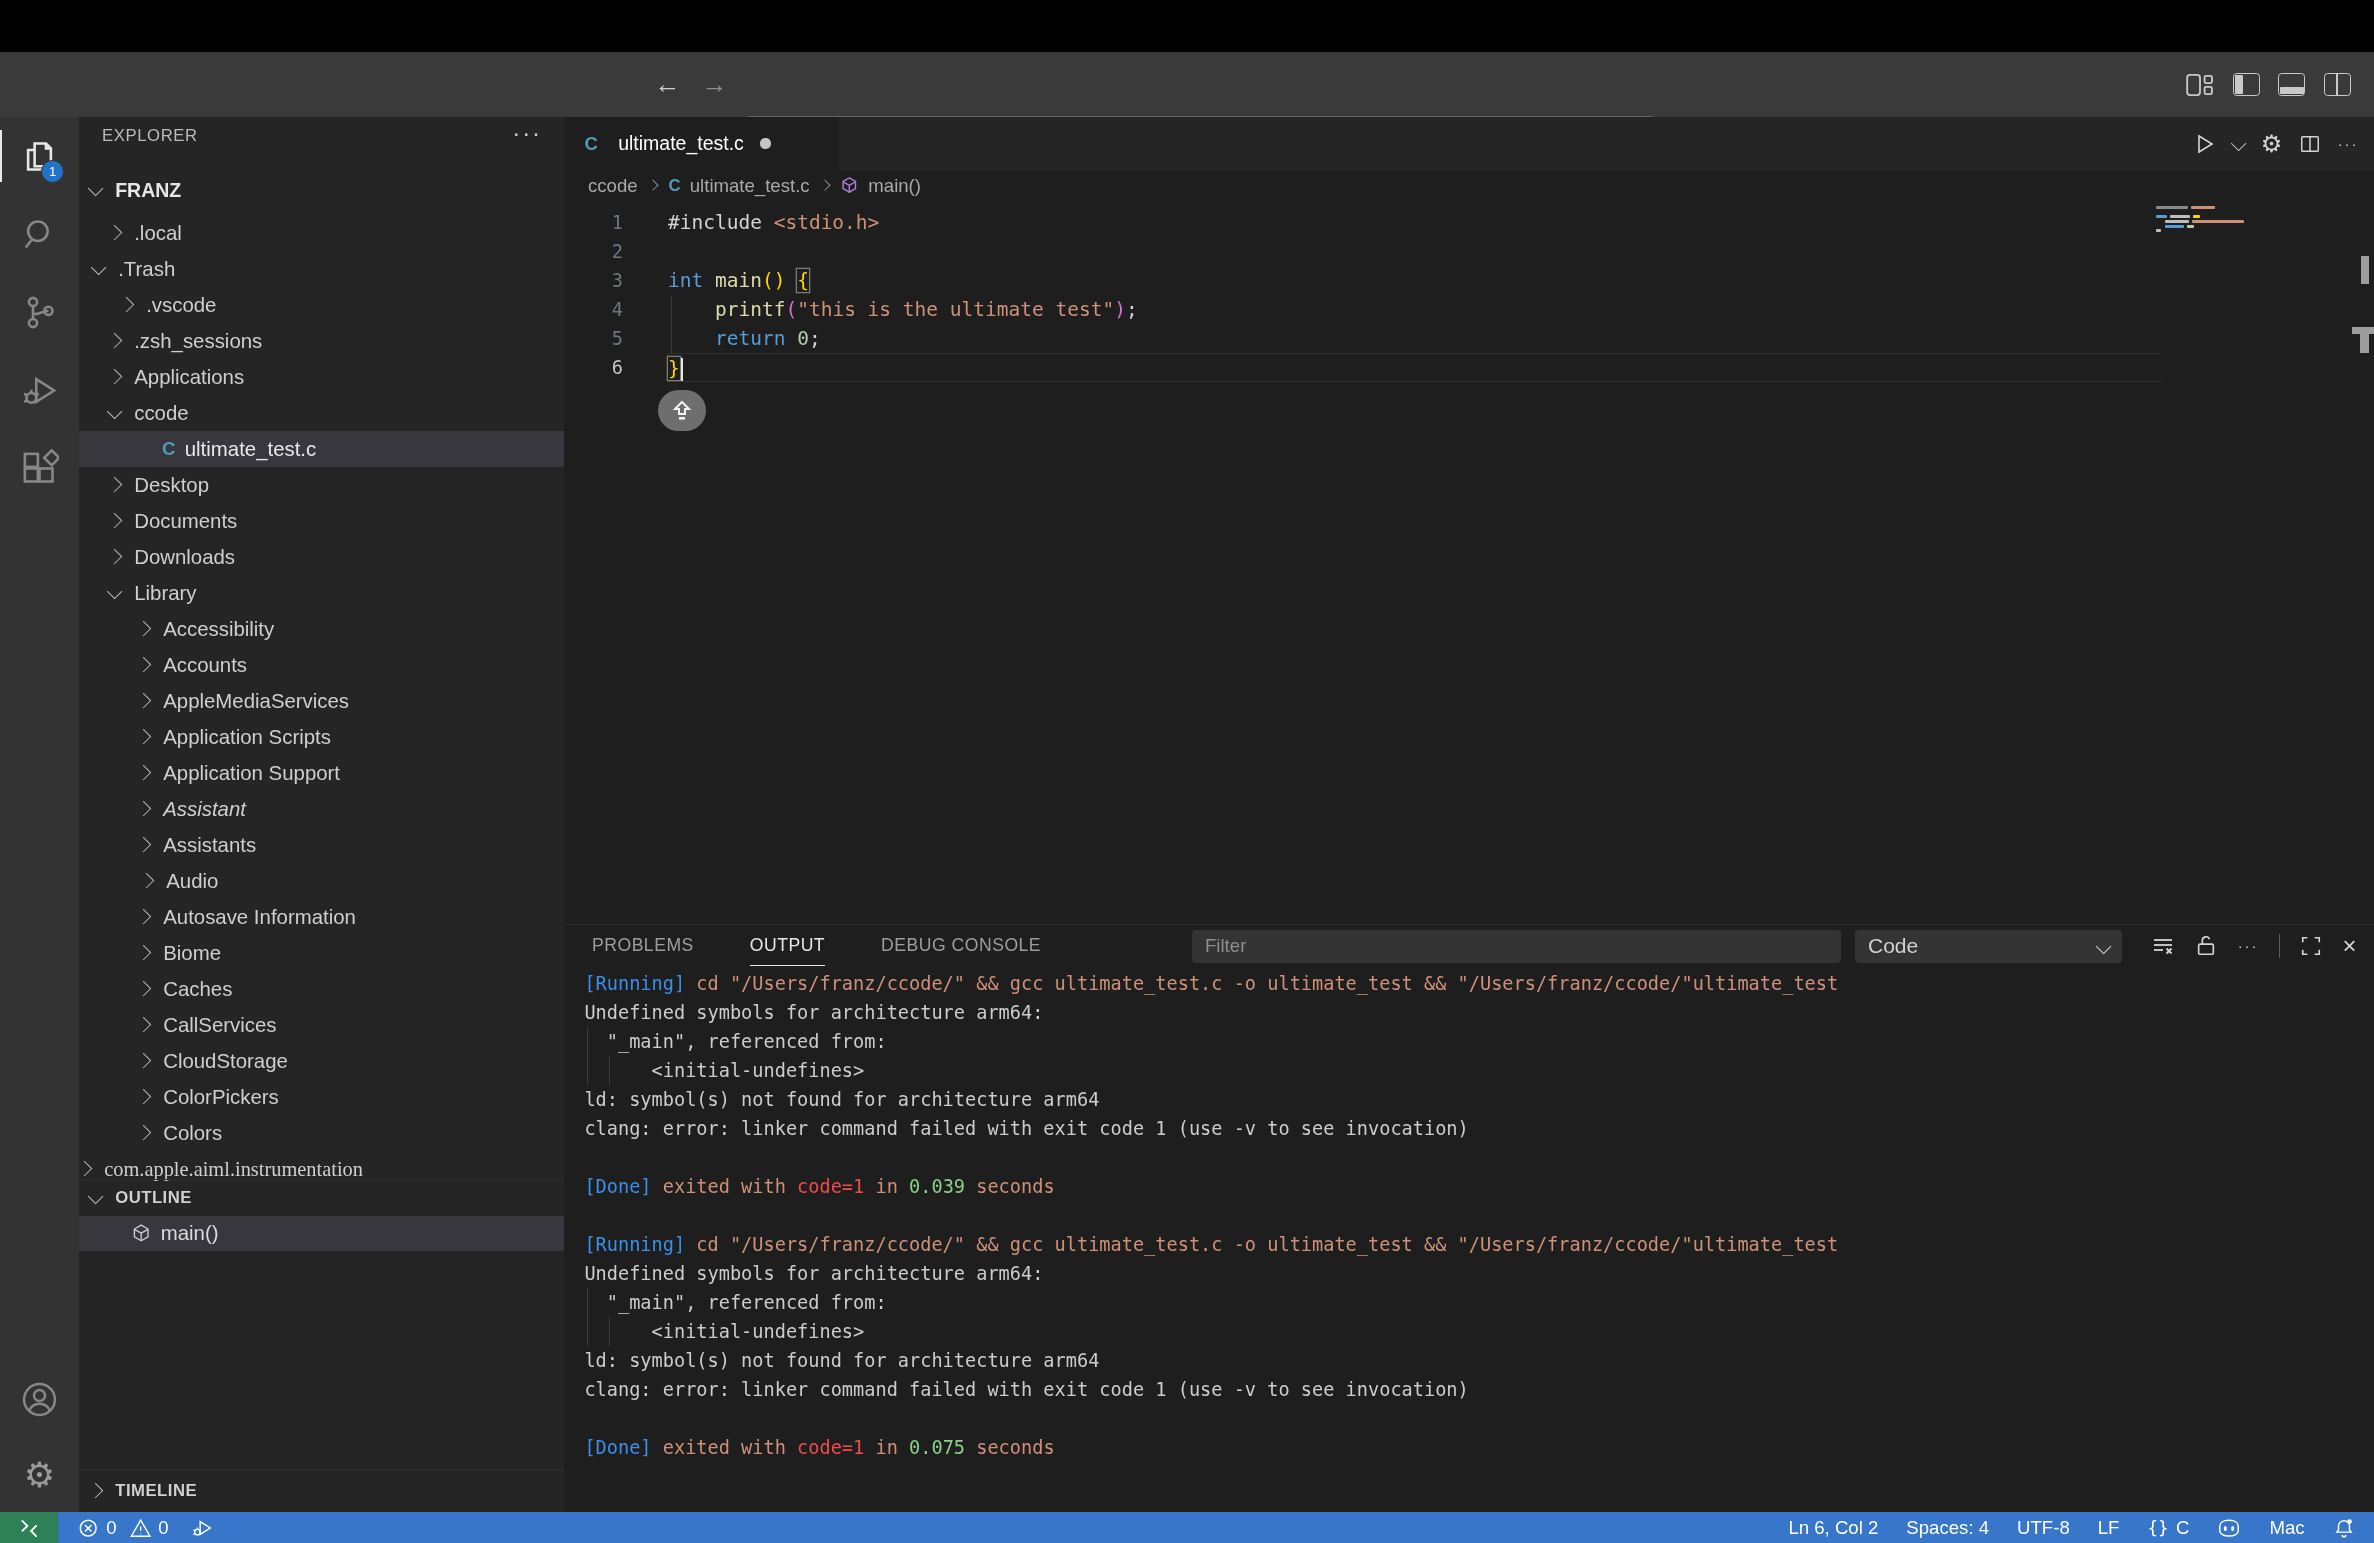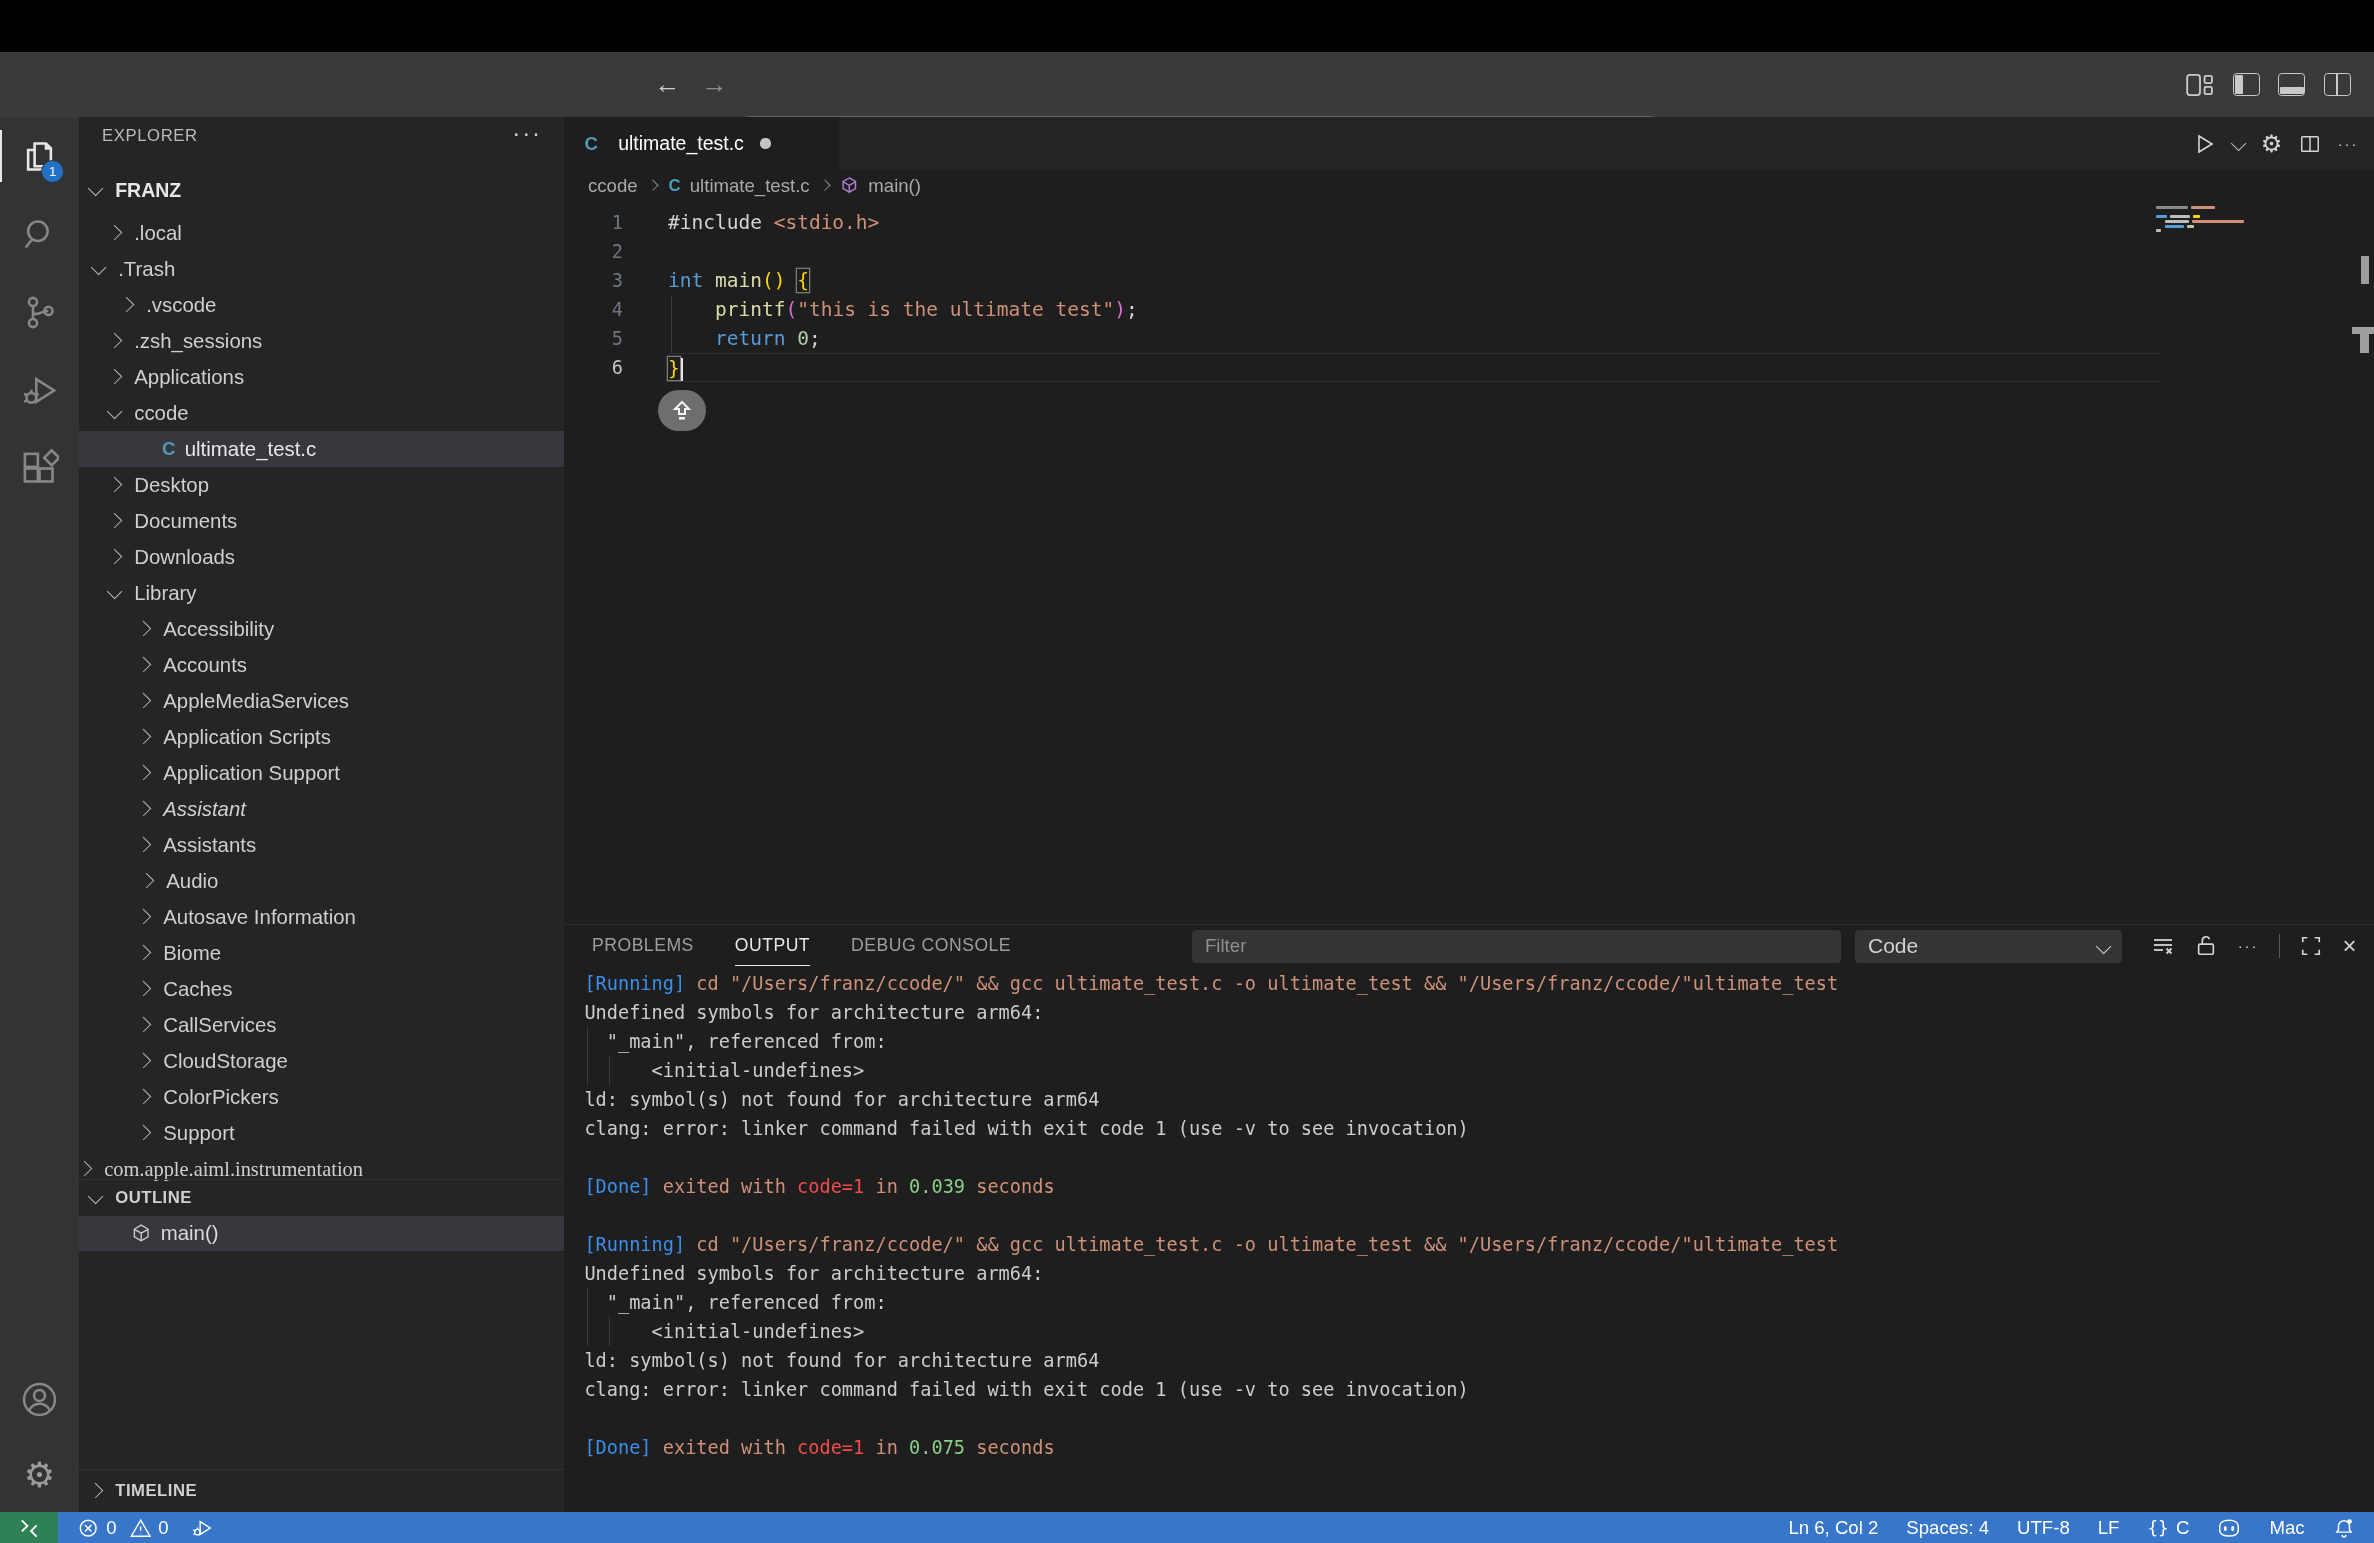"PROBLEMS" .ptabs { gap: 41px -> 56px }
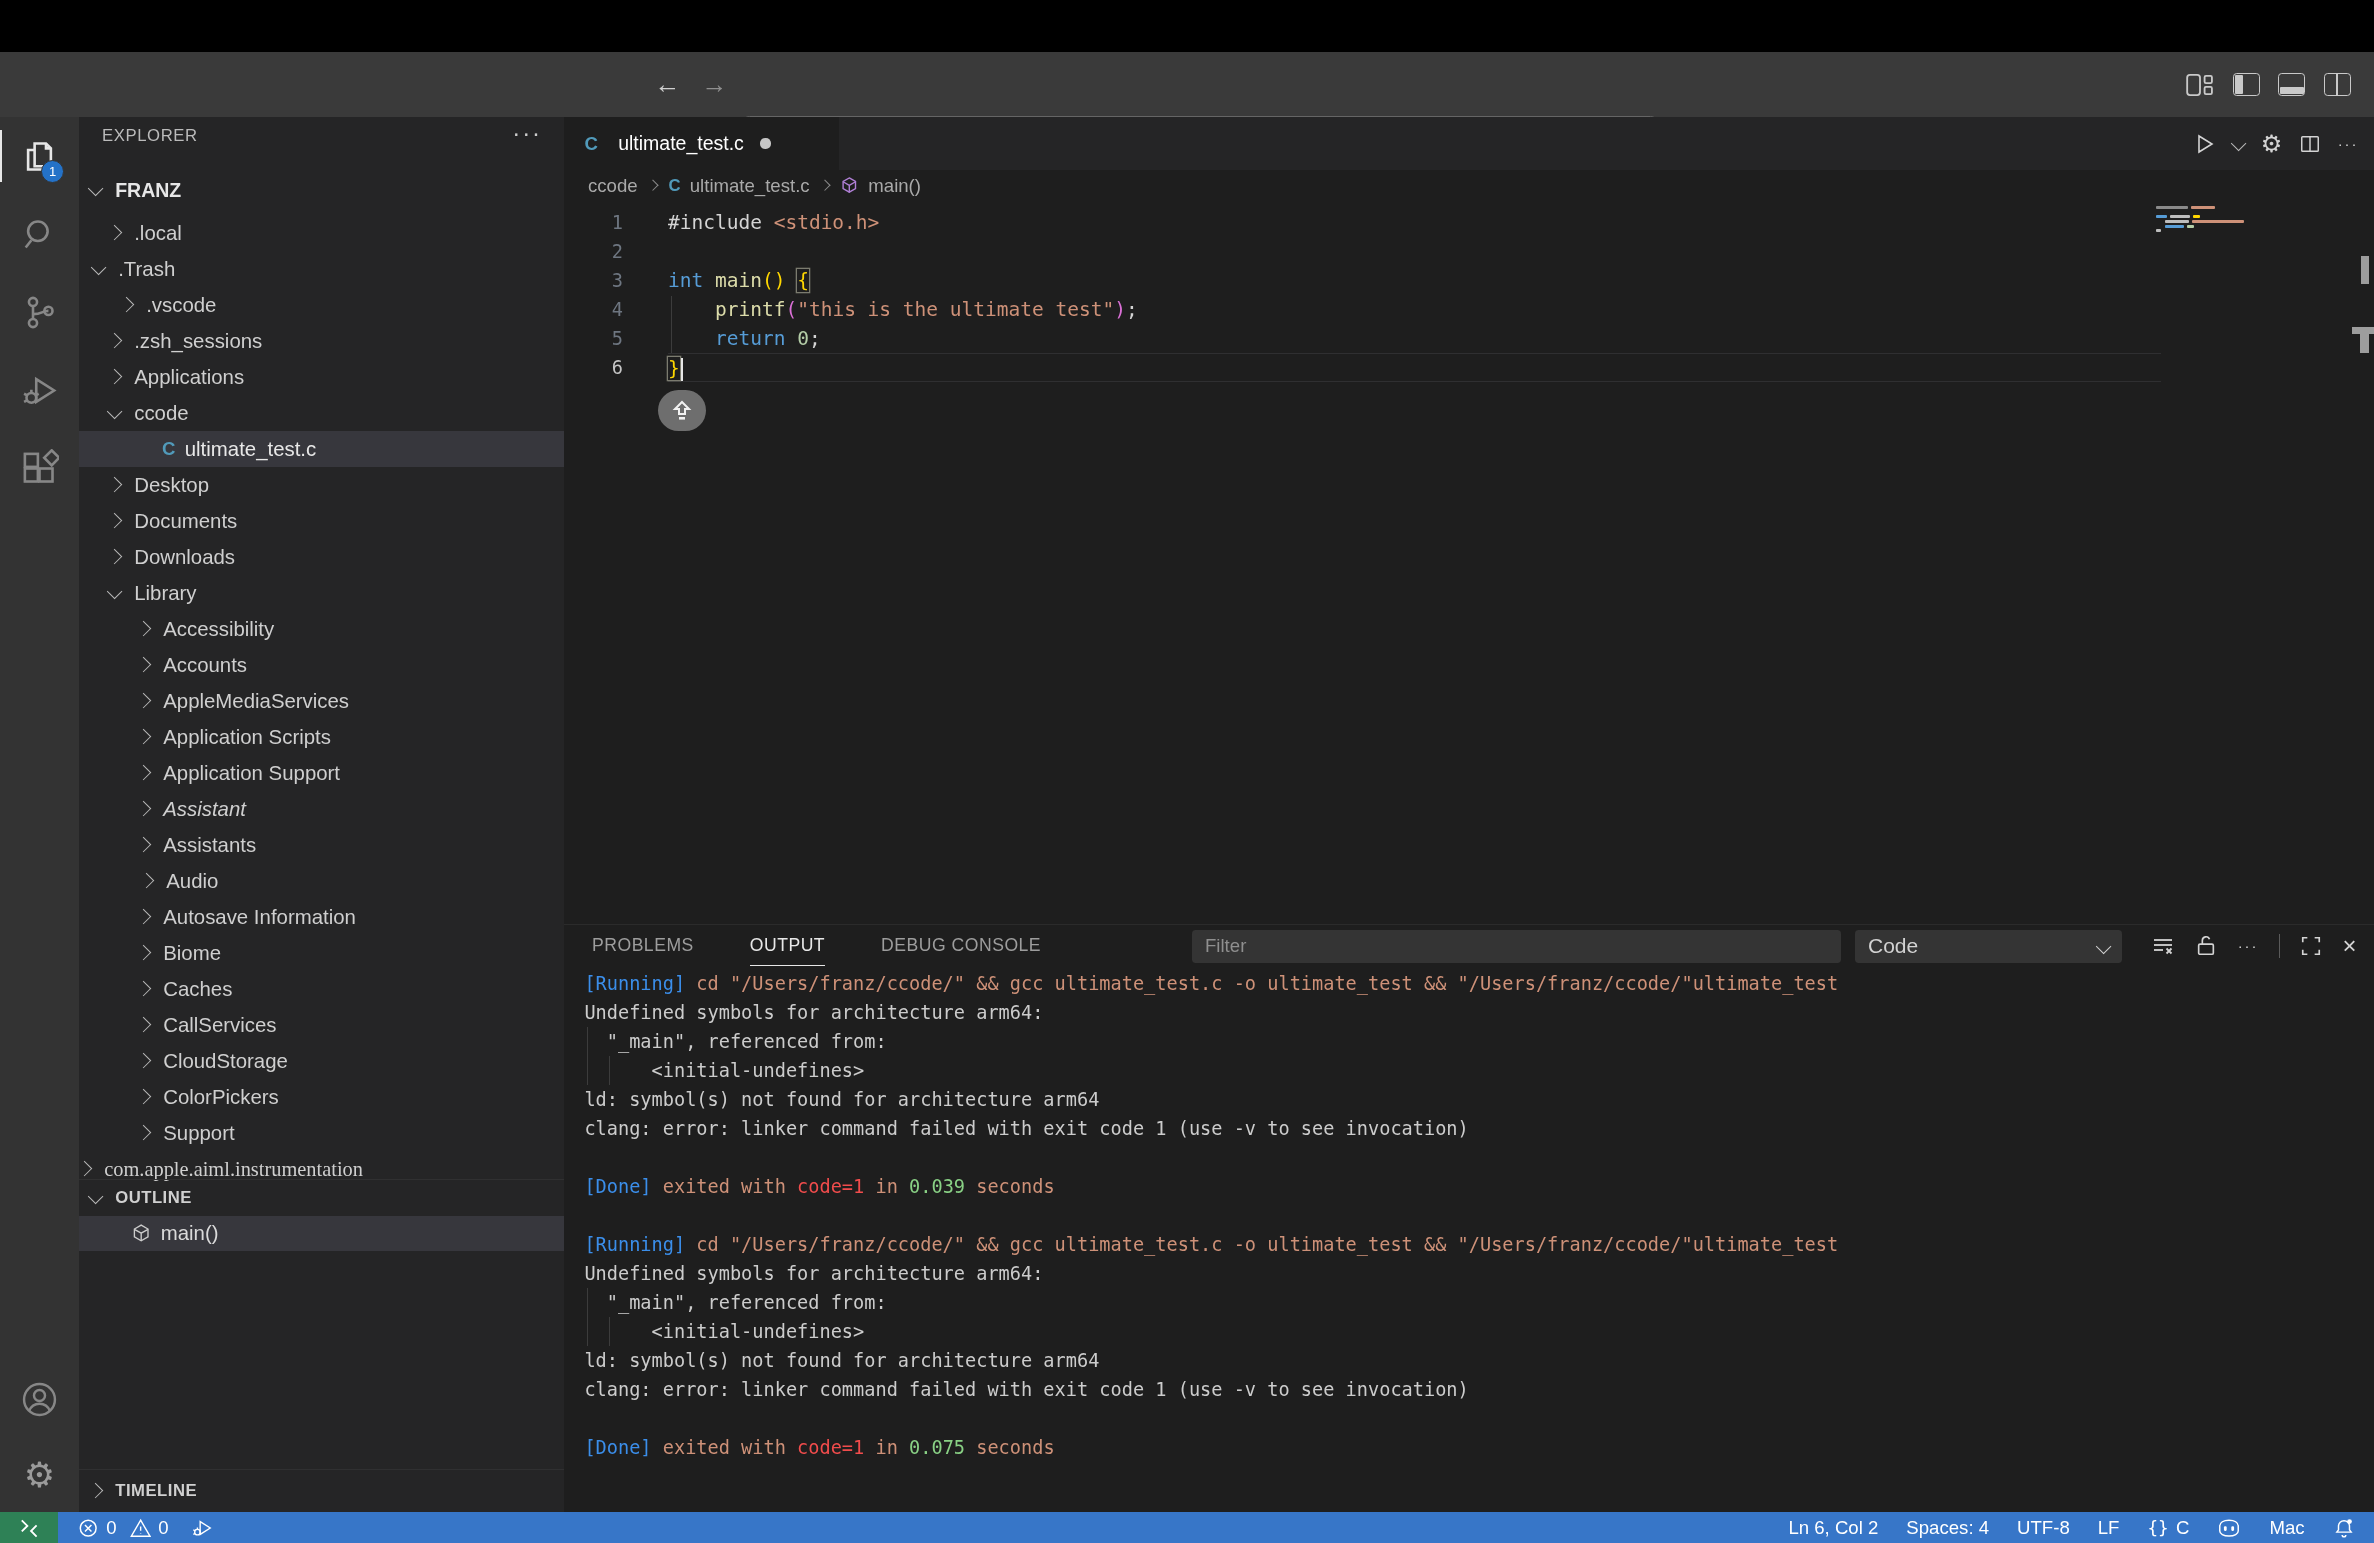"Support" span { text: Support -> Colors }
